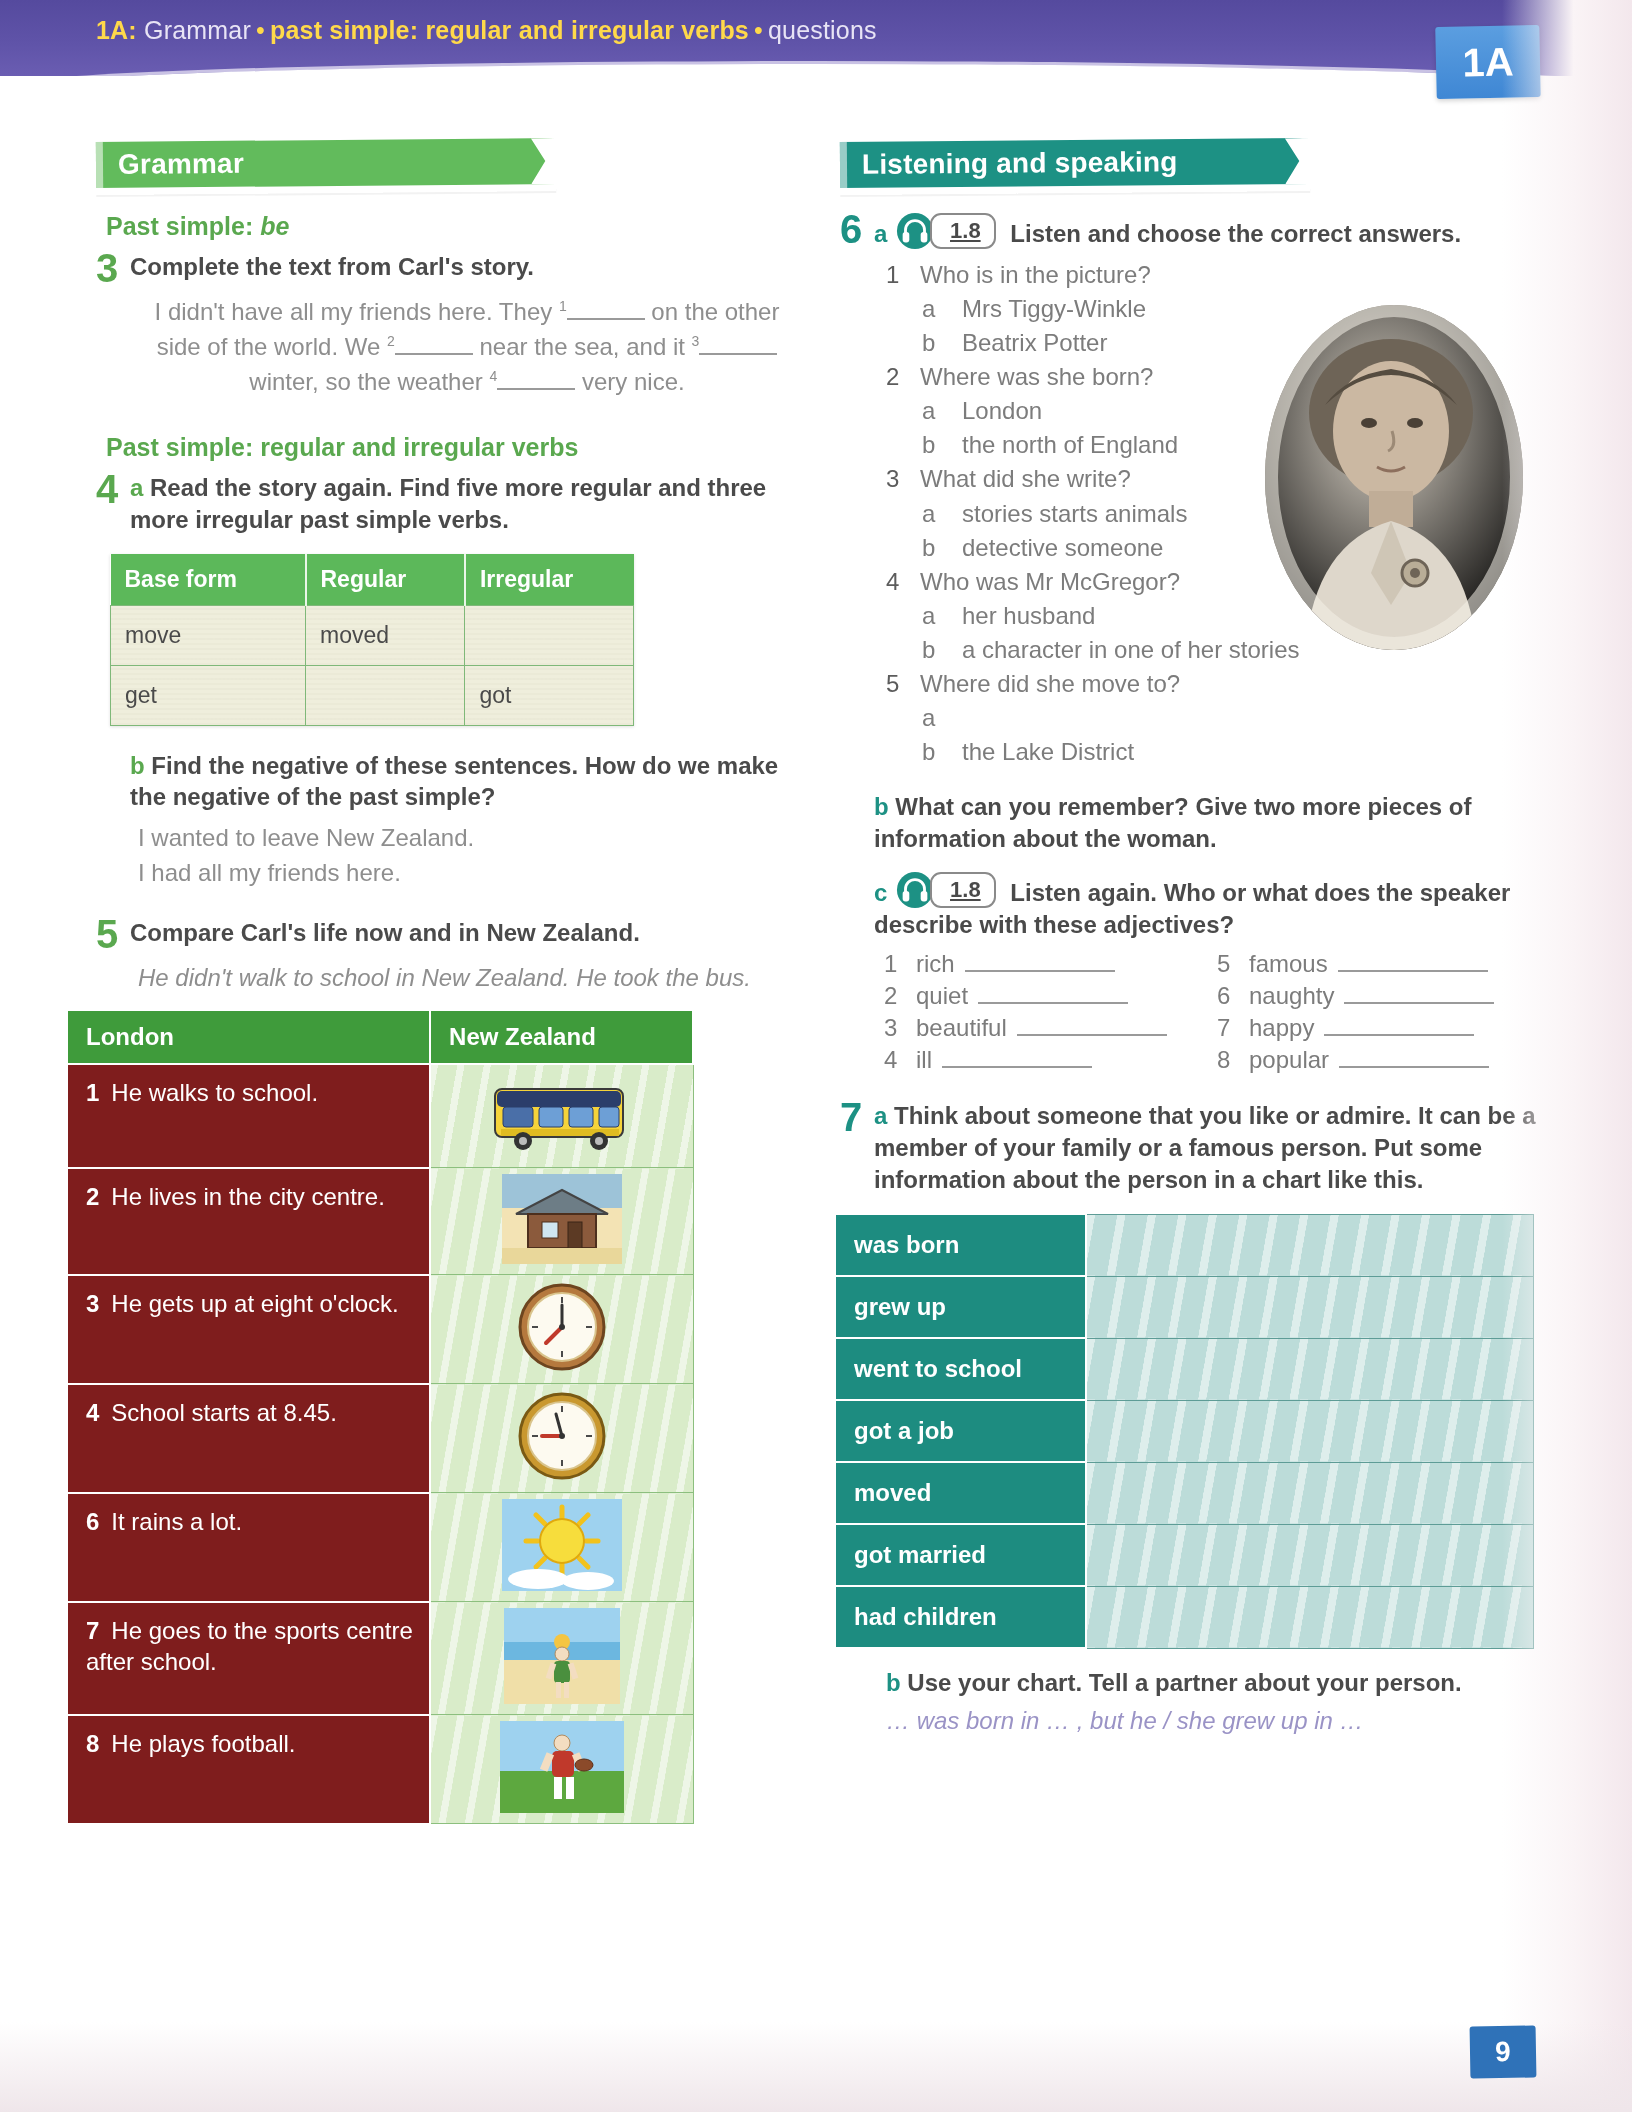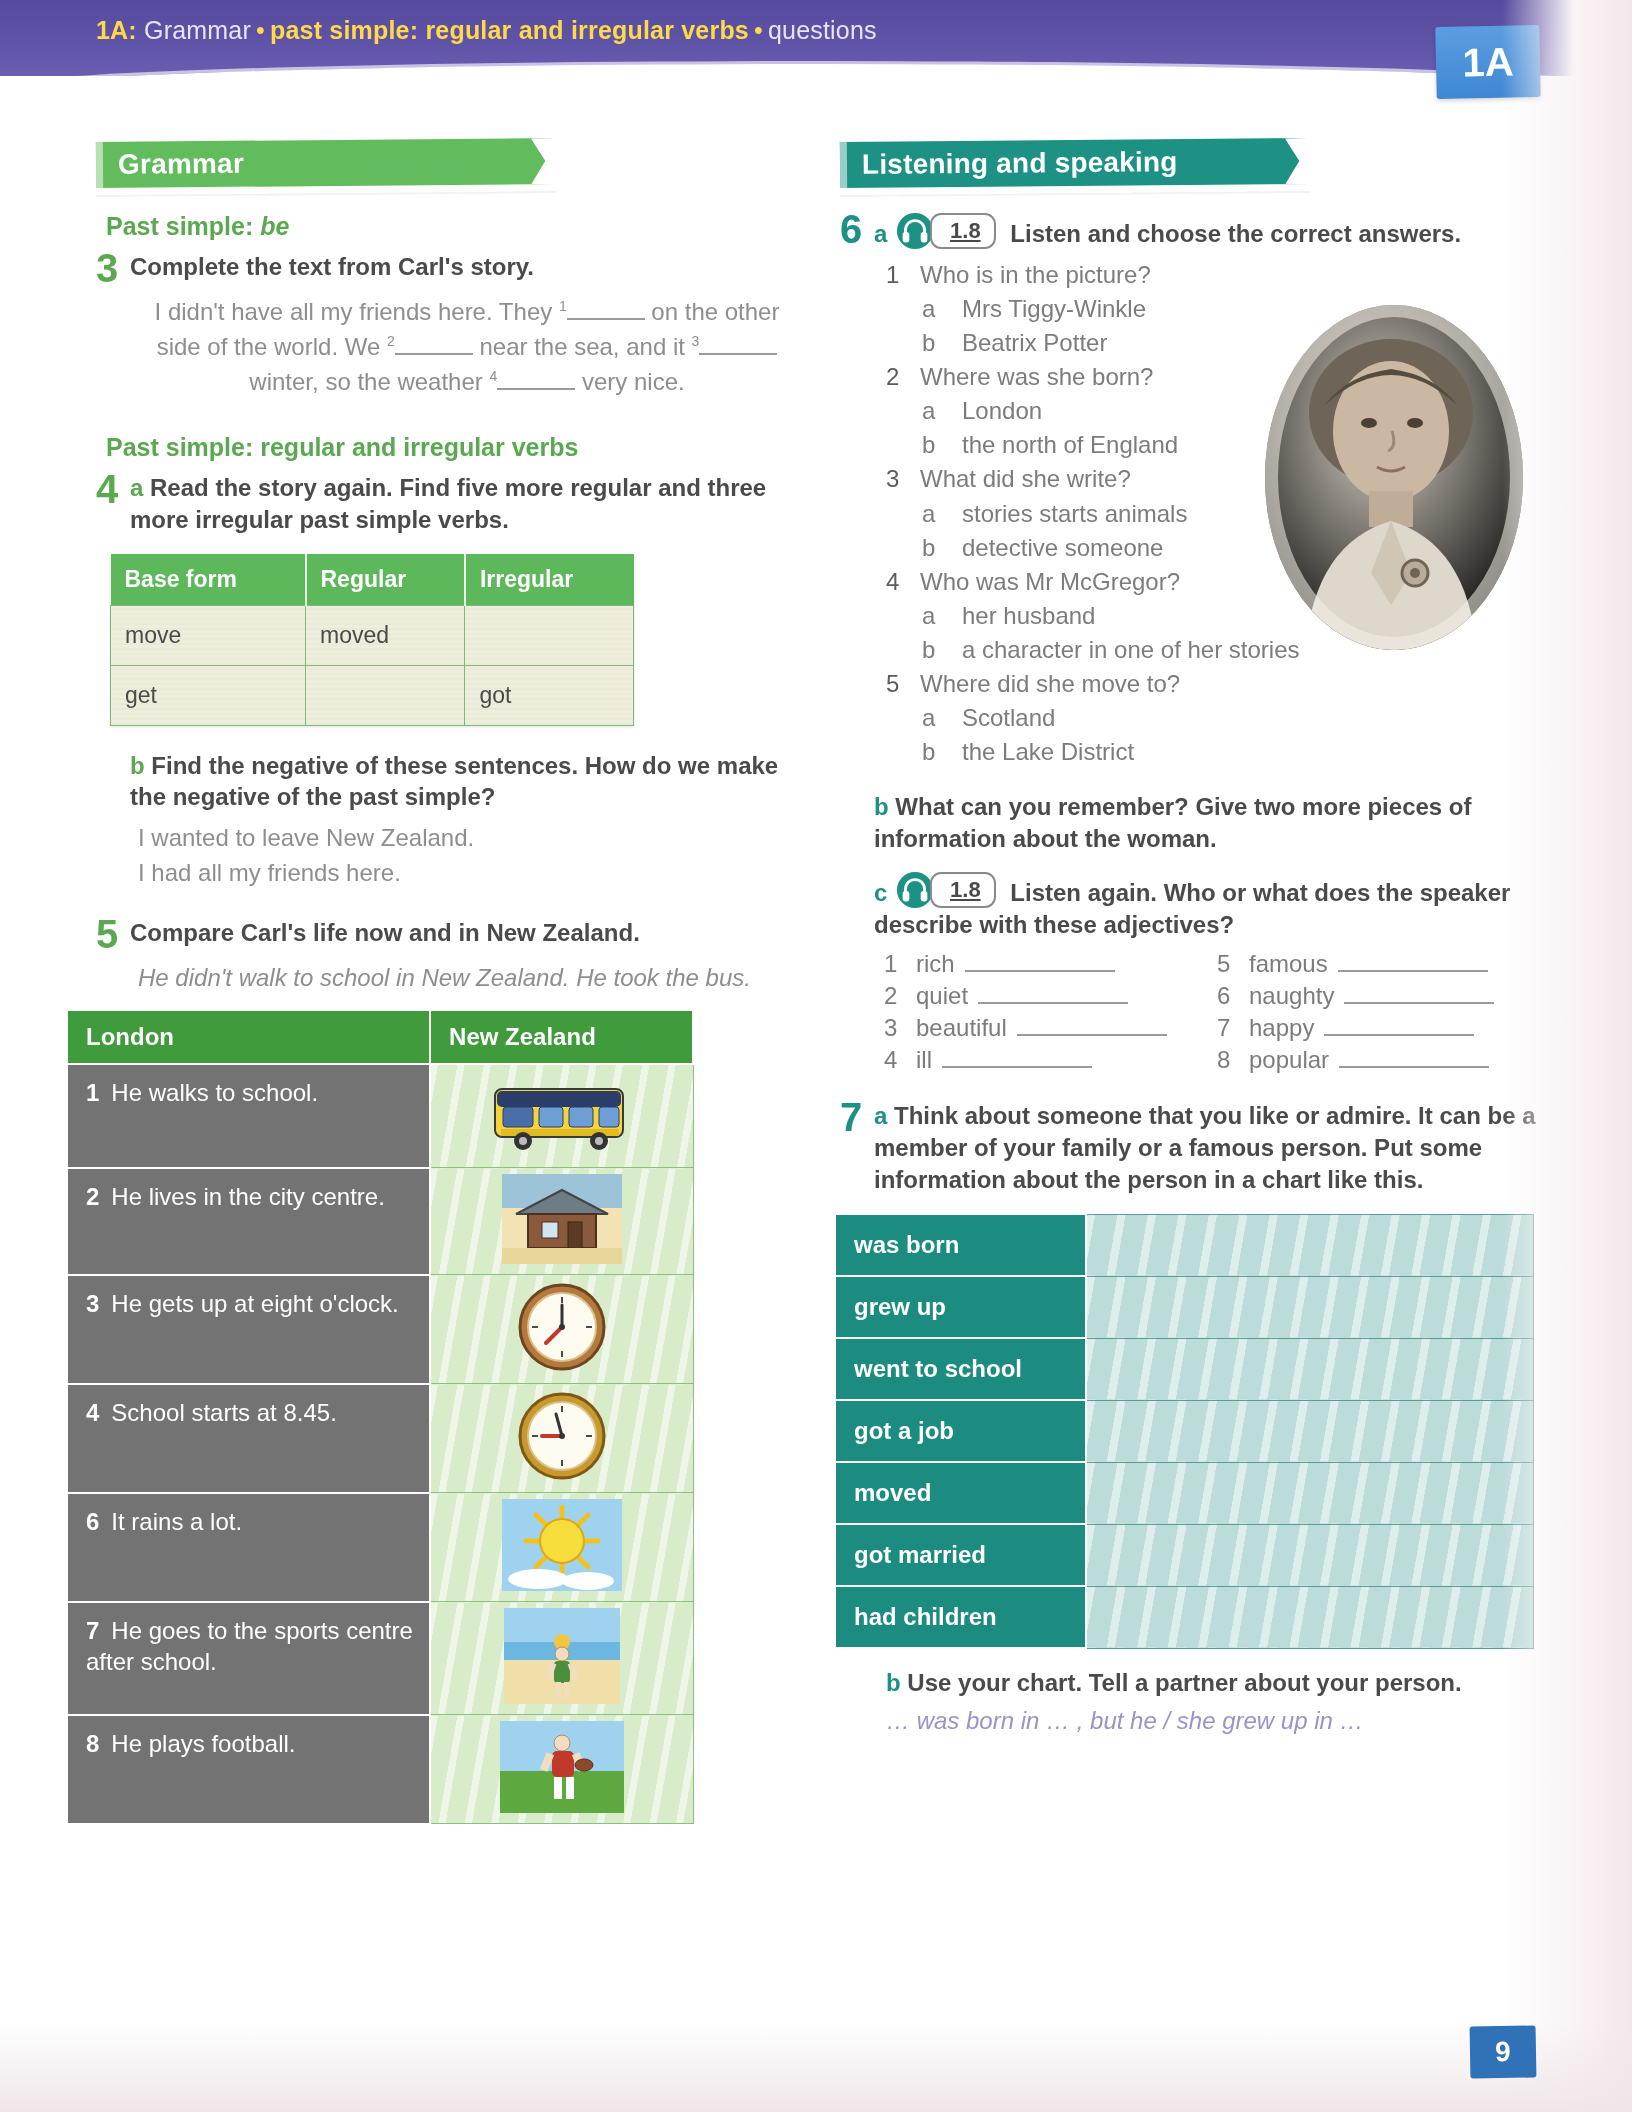"Scotland" span.qt { html: <span>Scotland</span> -> none }
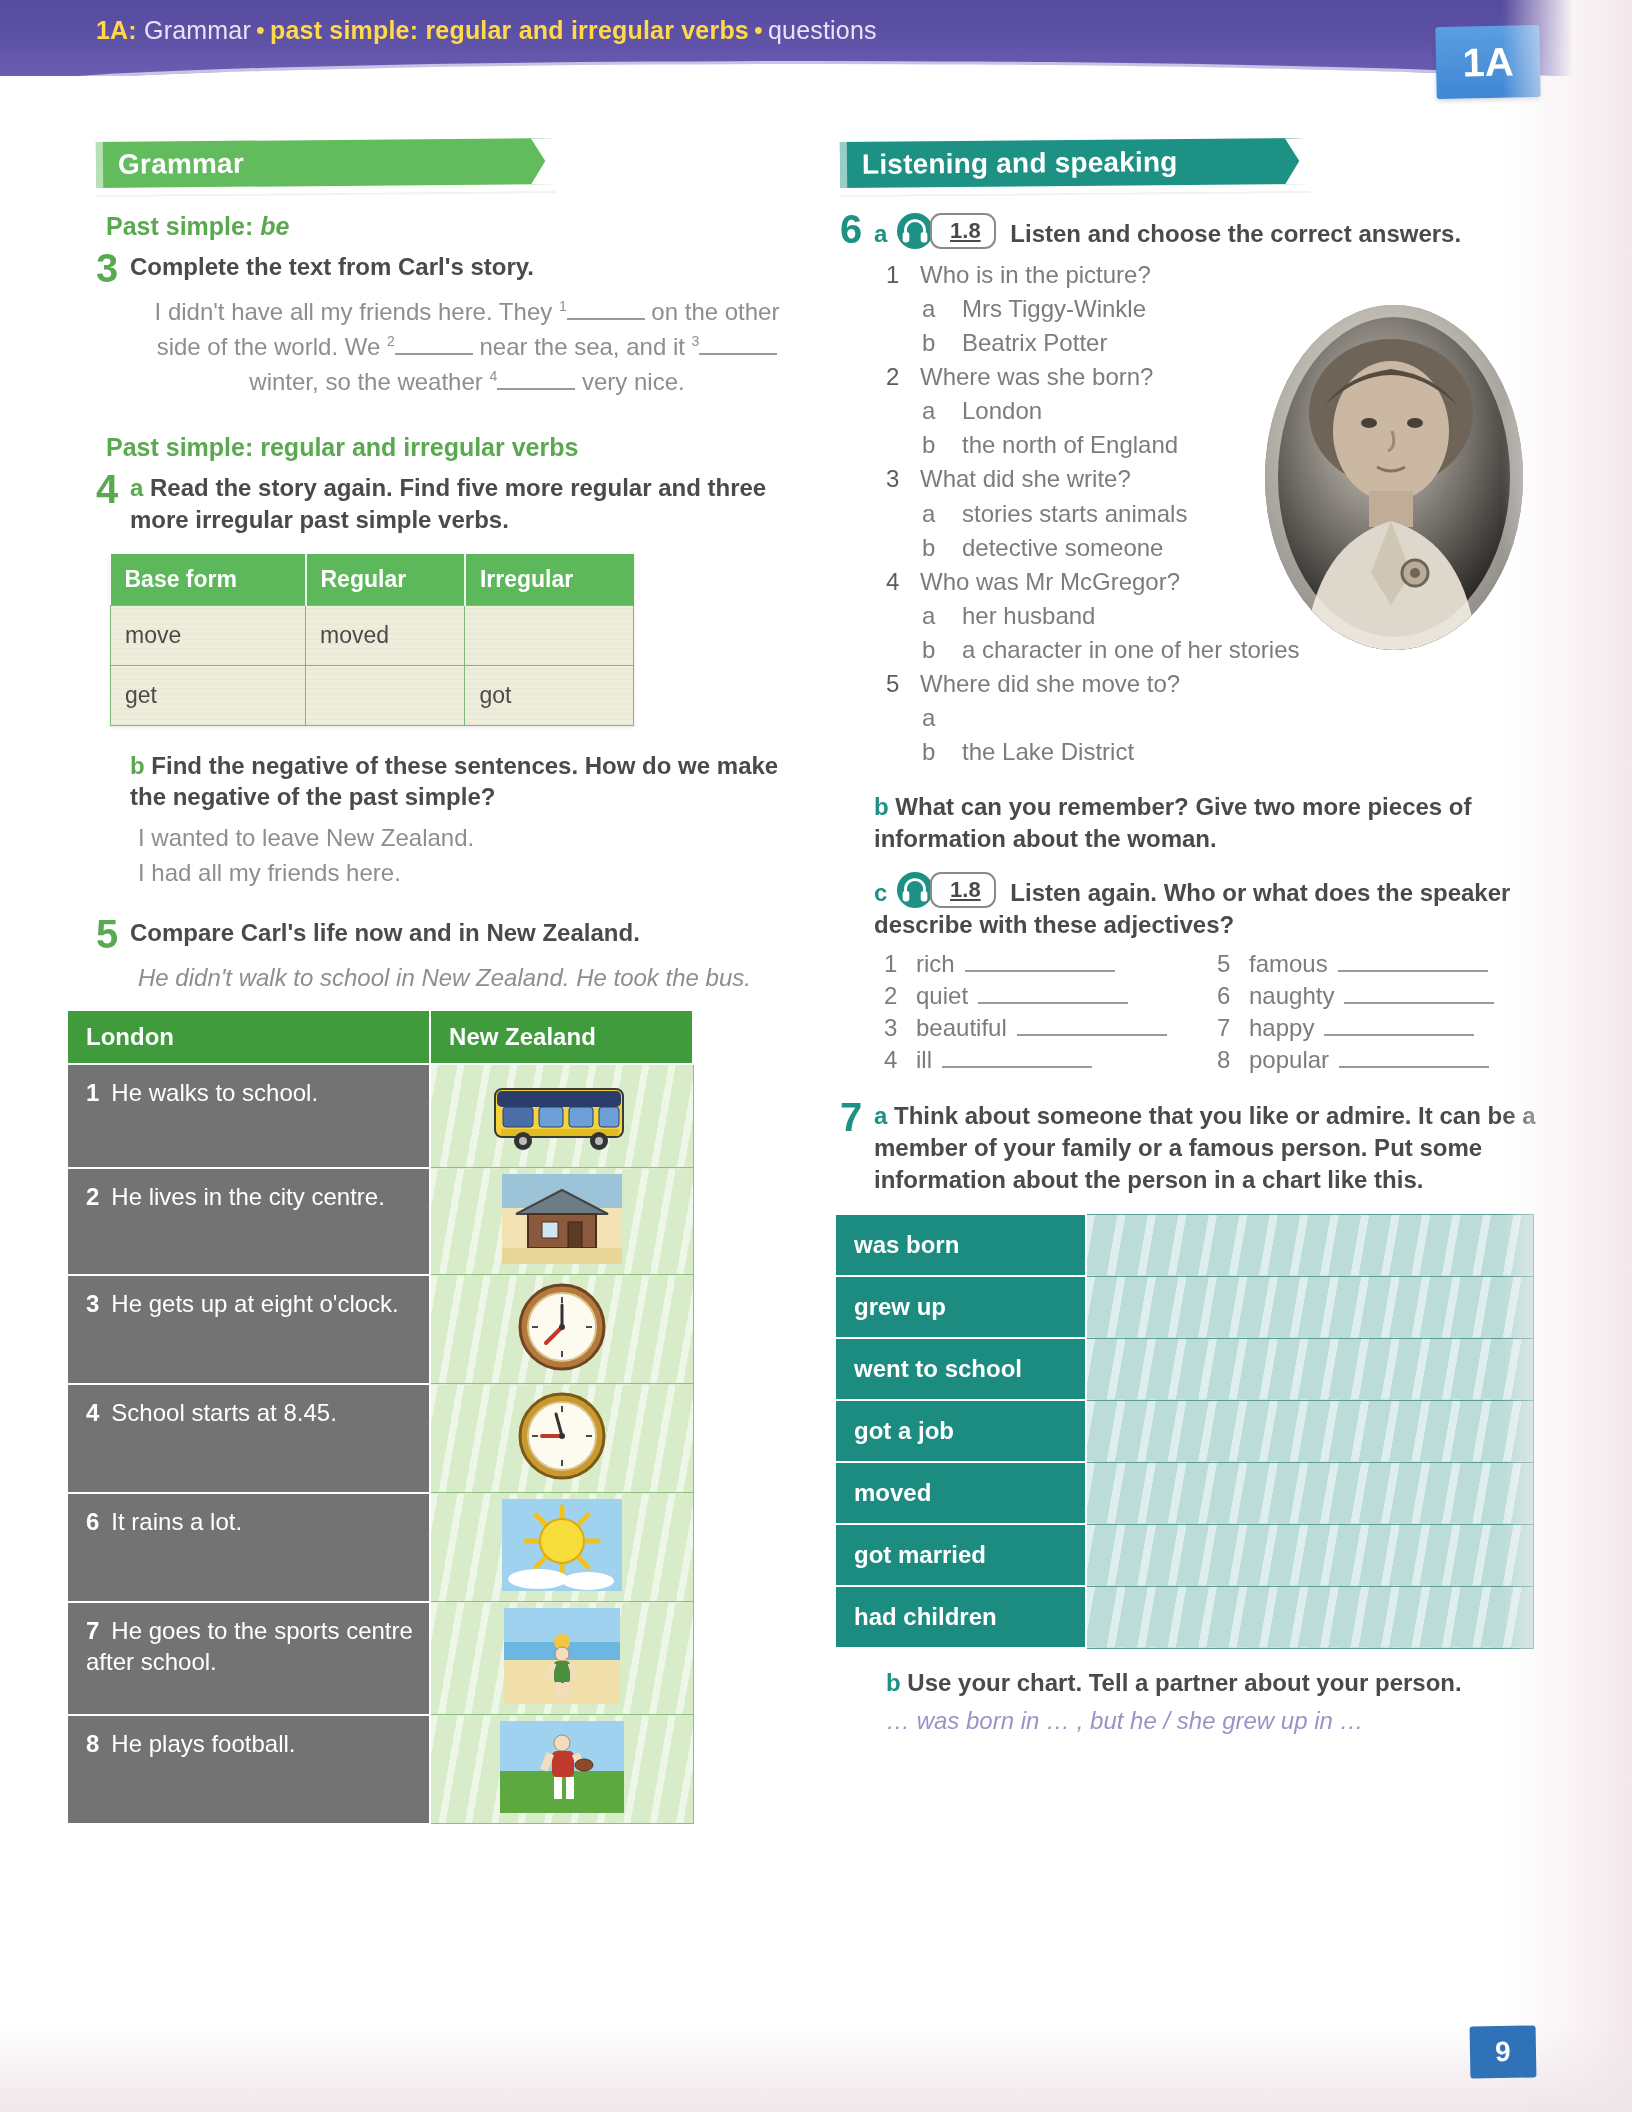"1 He walks to school." .lnz td.left { background: #737373 -> #7f1d1d }
